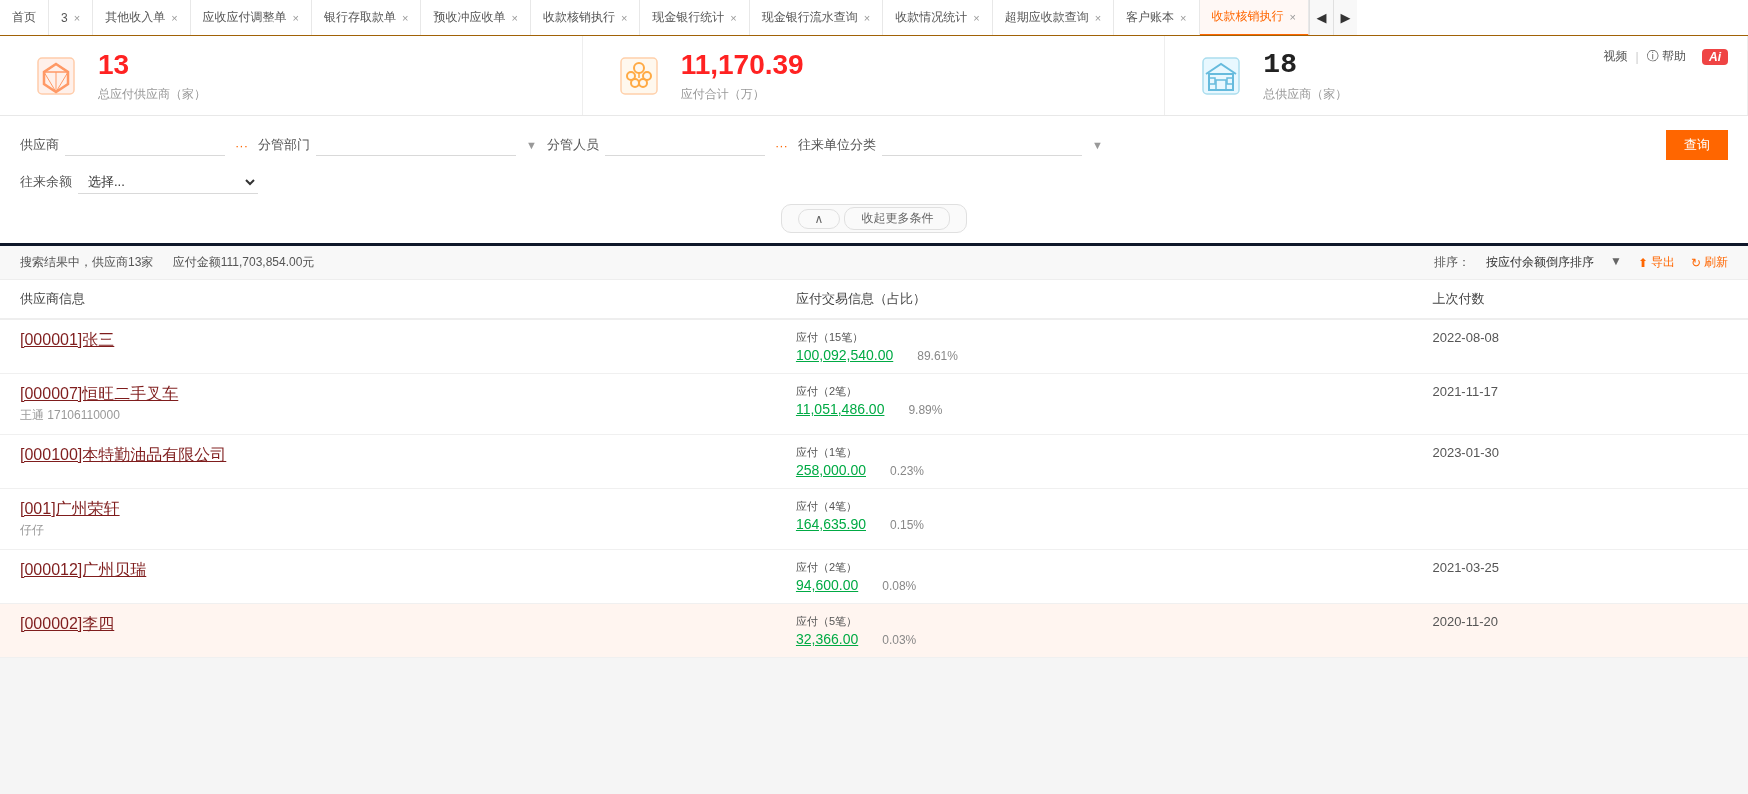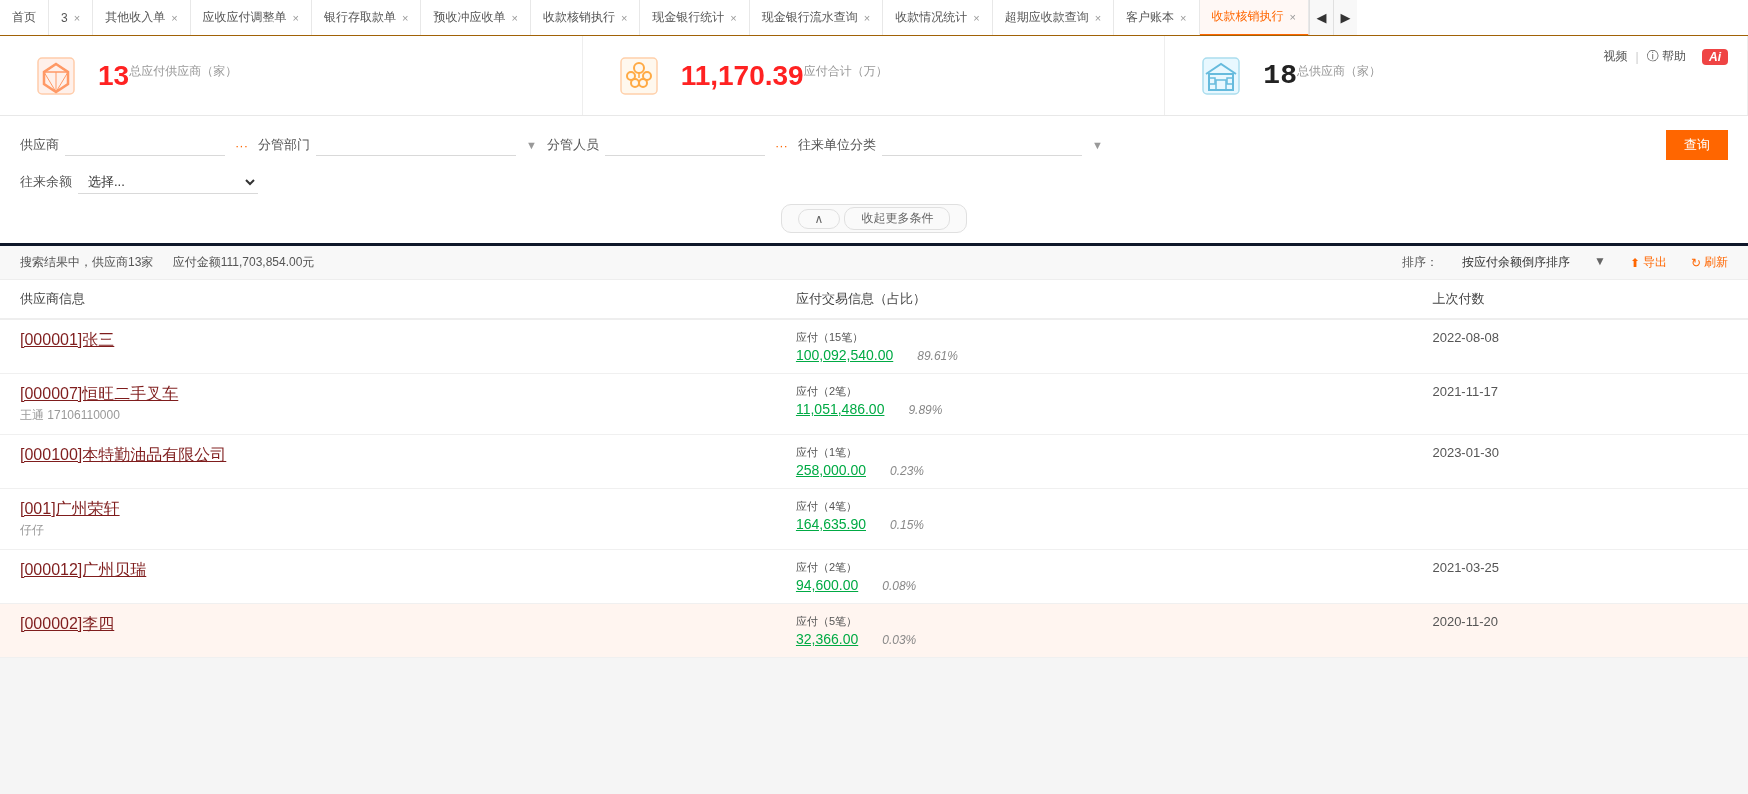"13" .stat-content { flex-direction: row -> column }
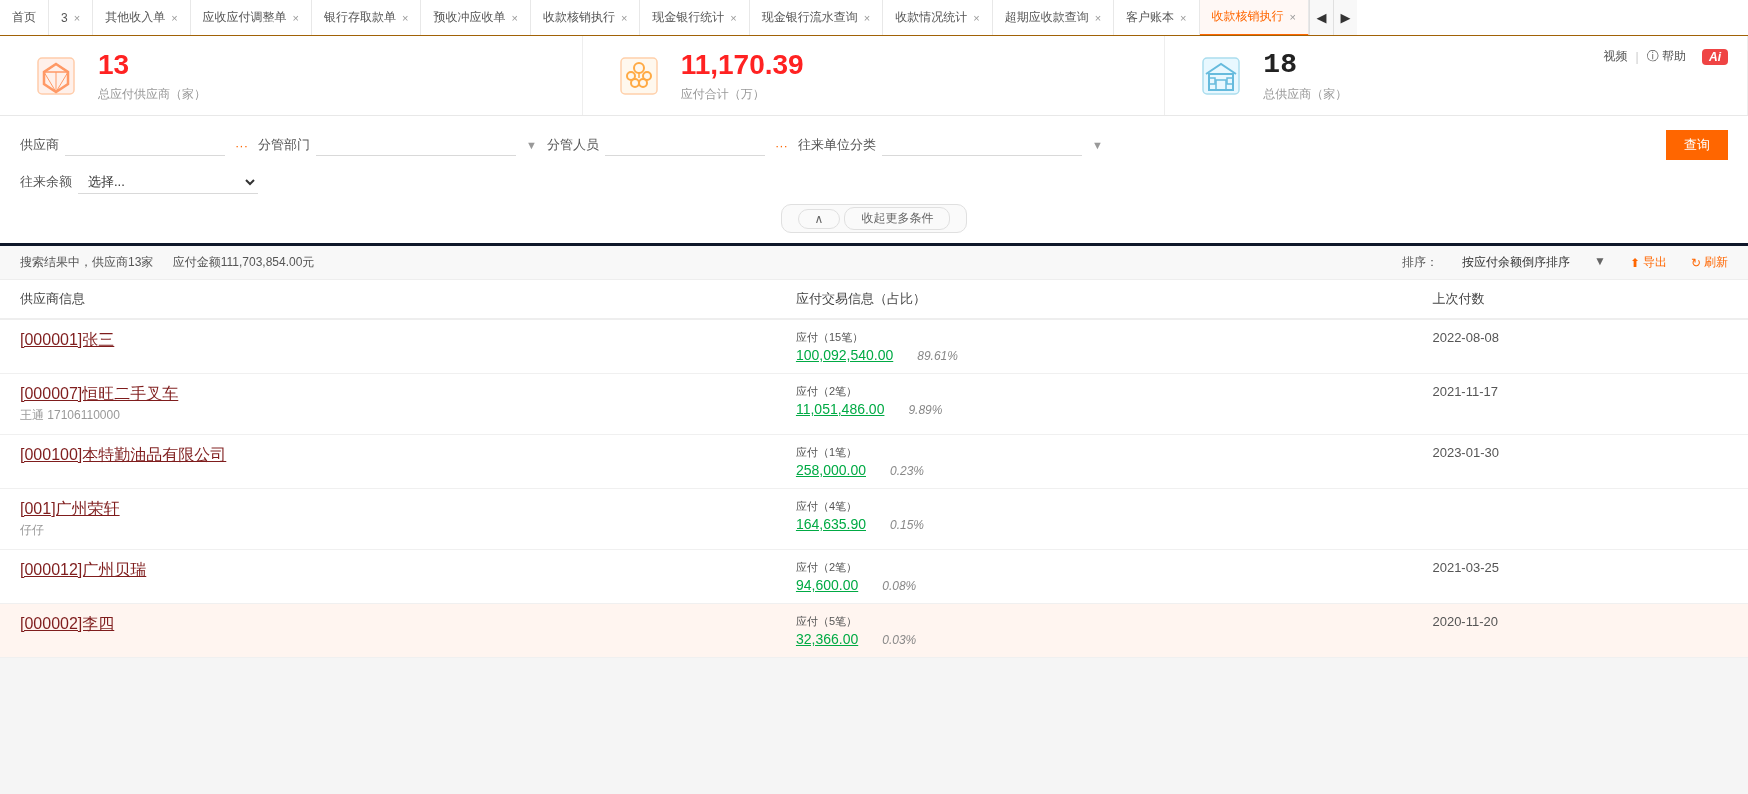"排序：" .result-actions { gap: 24px -> 16px }
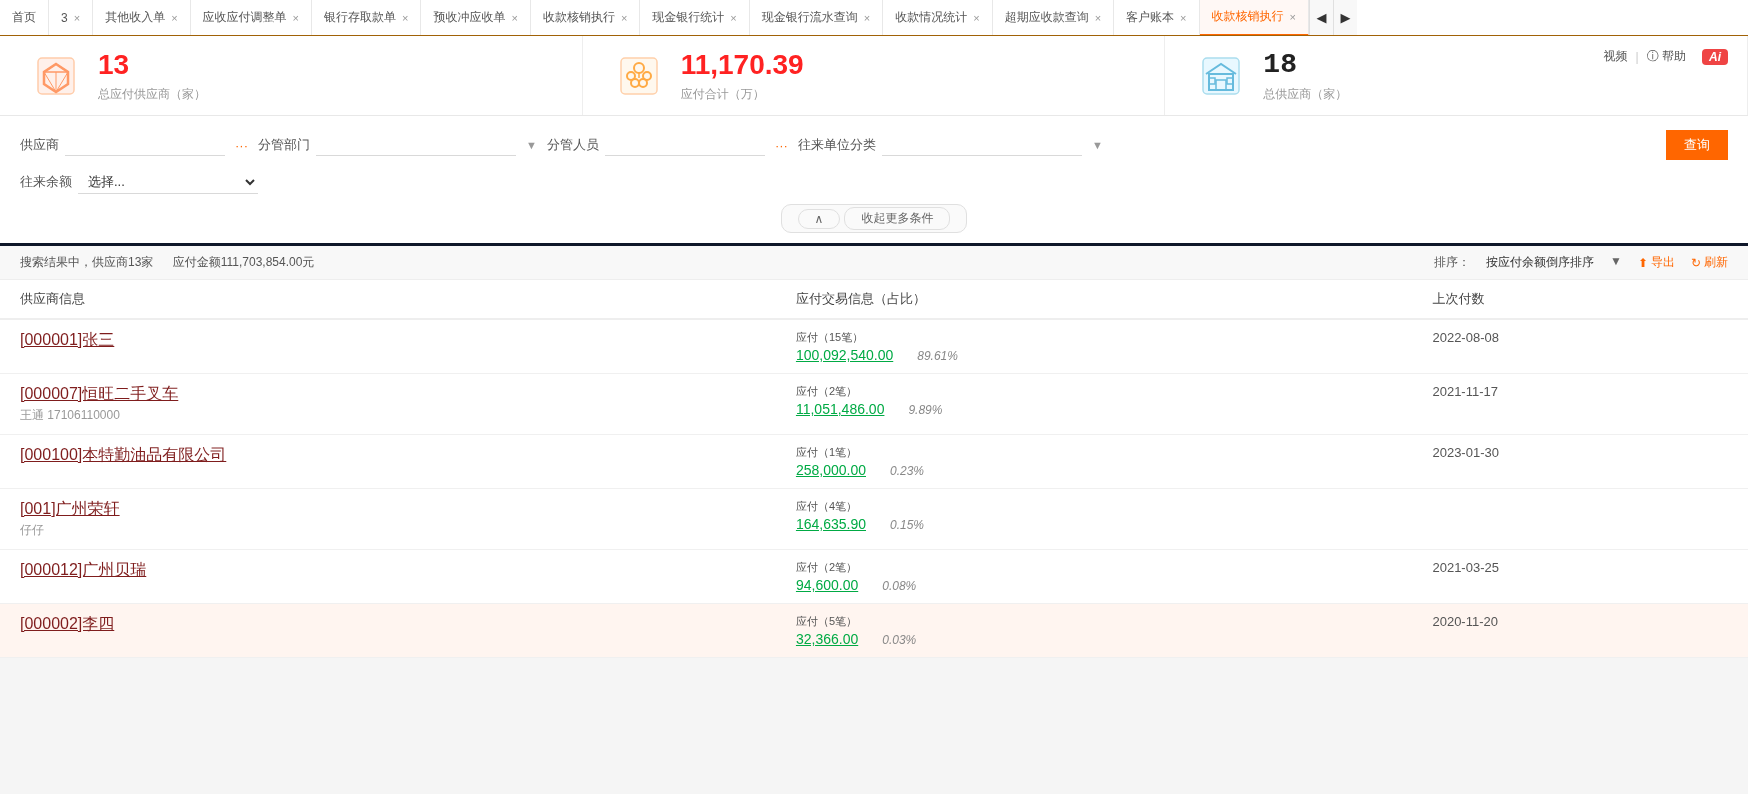"89.61%" .tx-pct { font-style: italic -> none }
